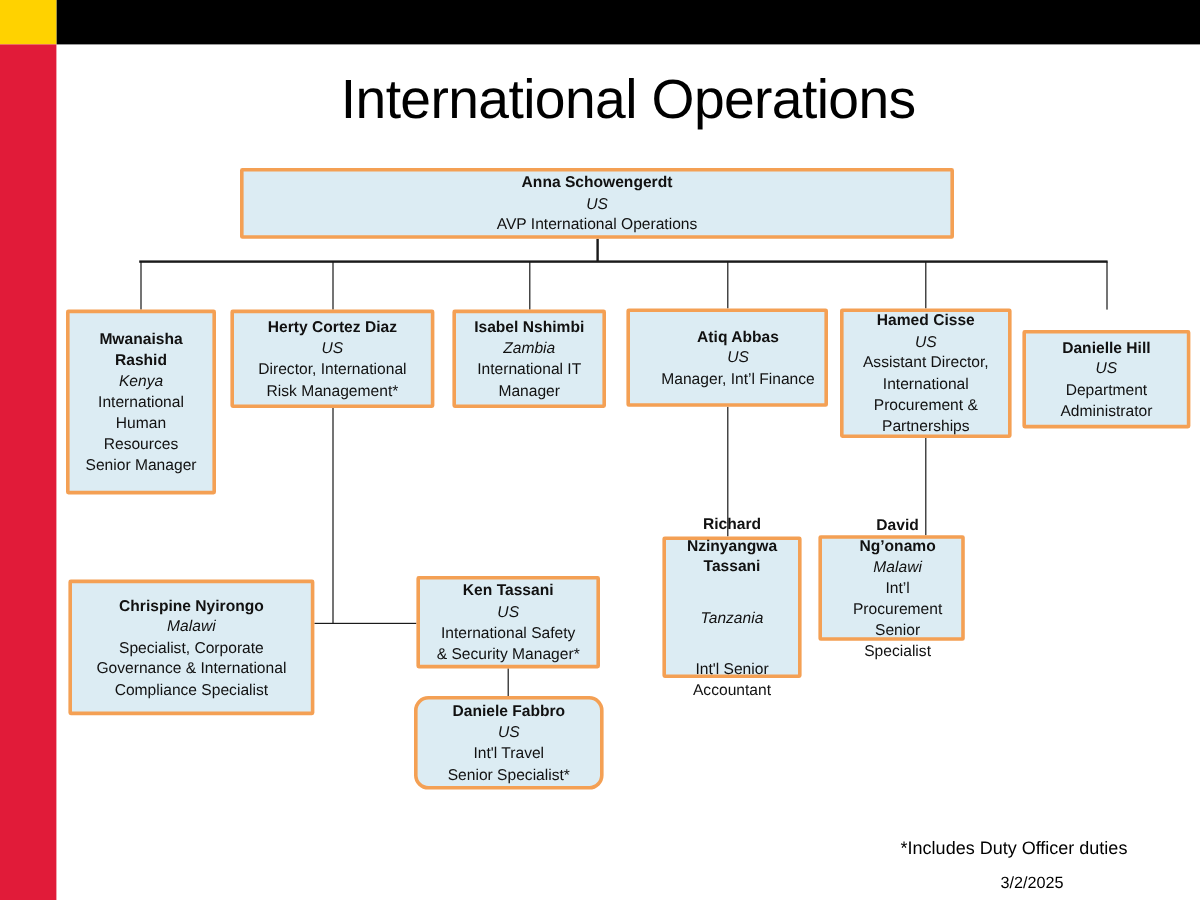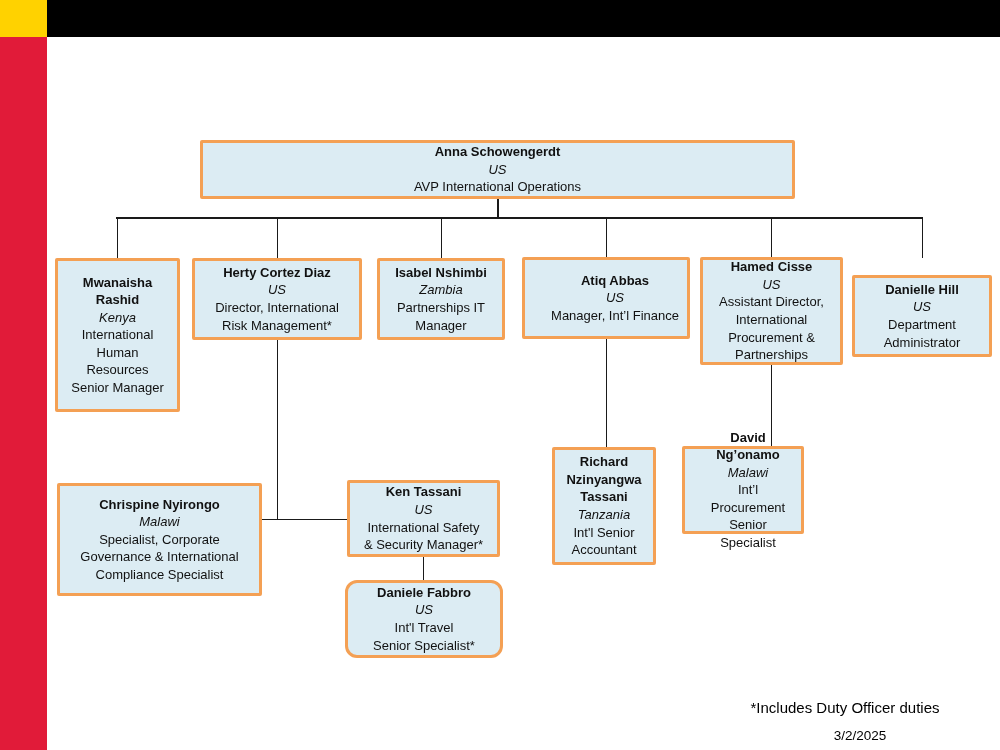"International Operations" div.title { html: none -> <div>International Operations</div> }
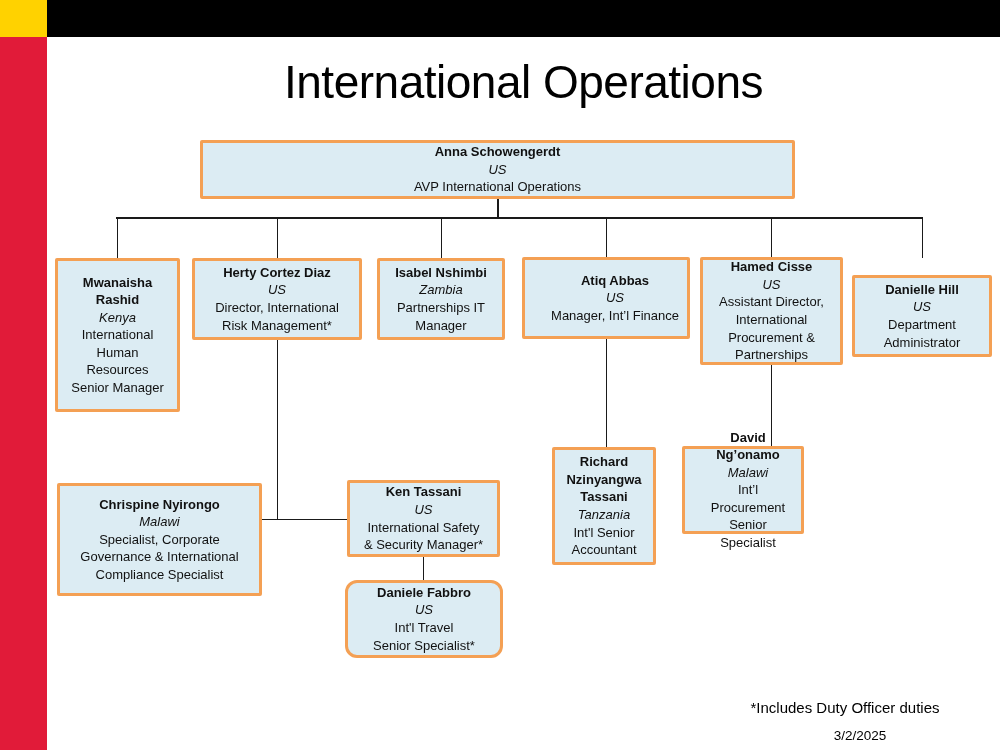"Partnerships IT" span.tt { text: Partnerships -> International }
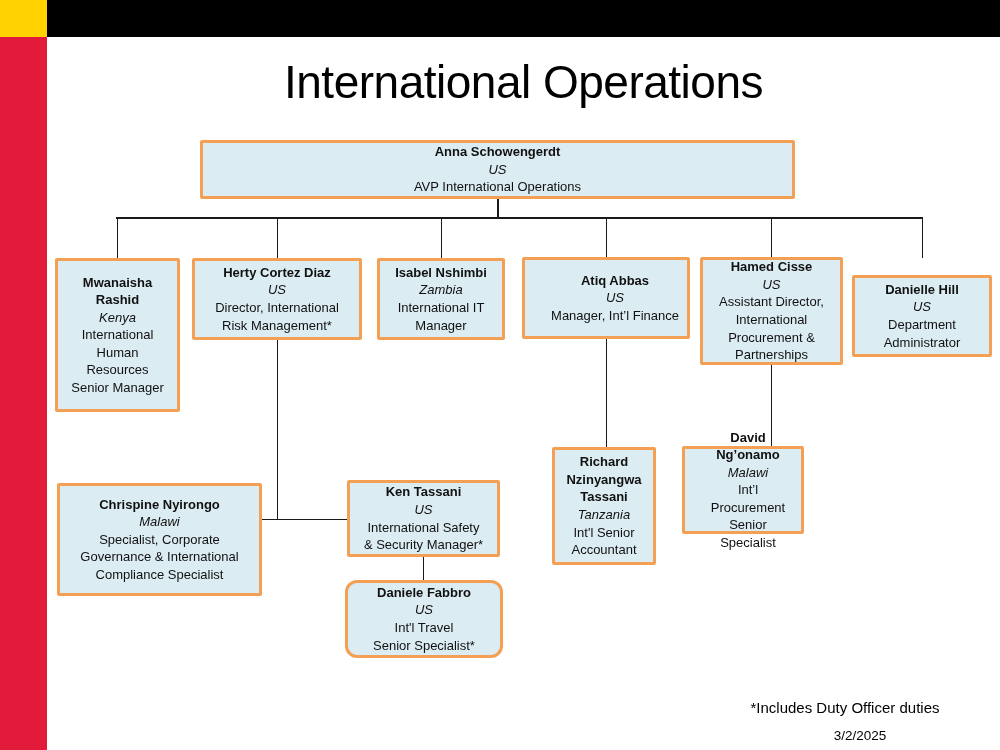"Richard" div.box { gap: none -> 25px; width: 104px -> 116px }
